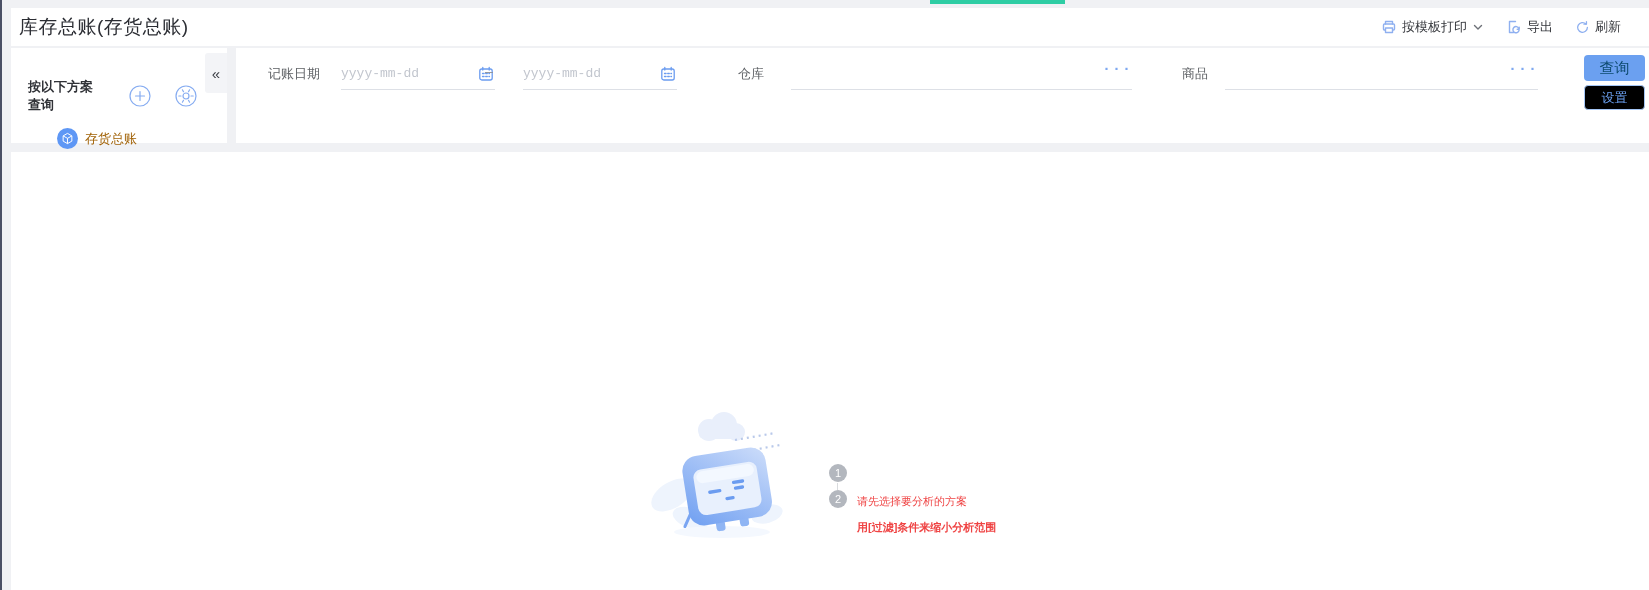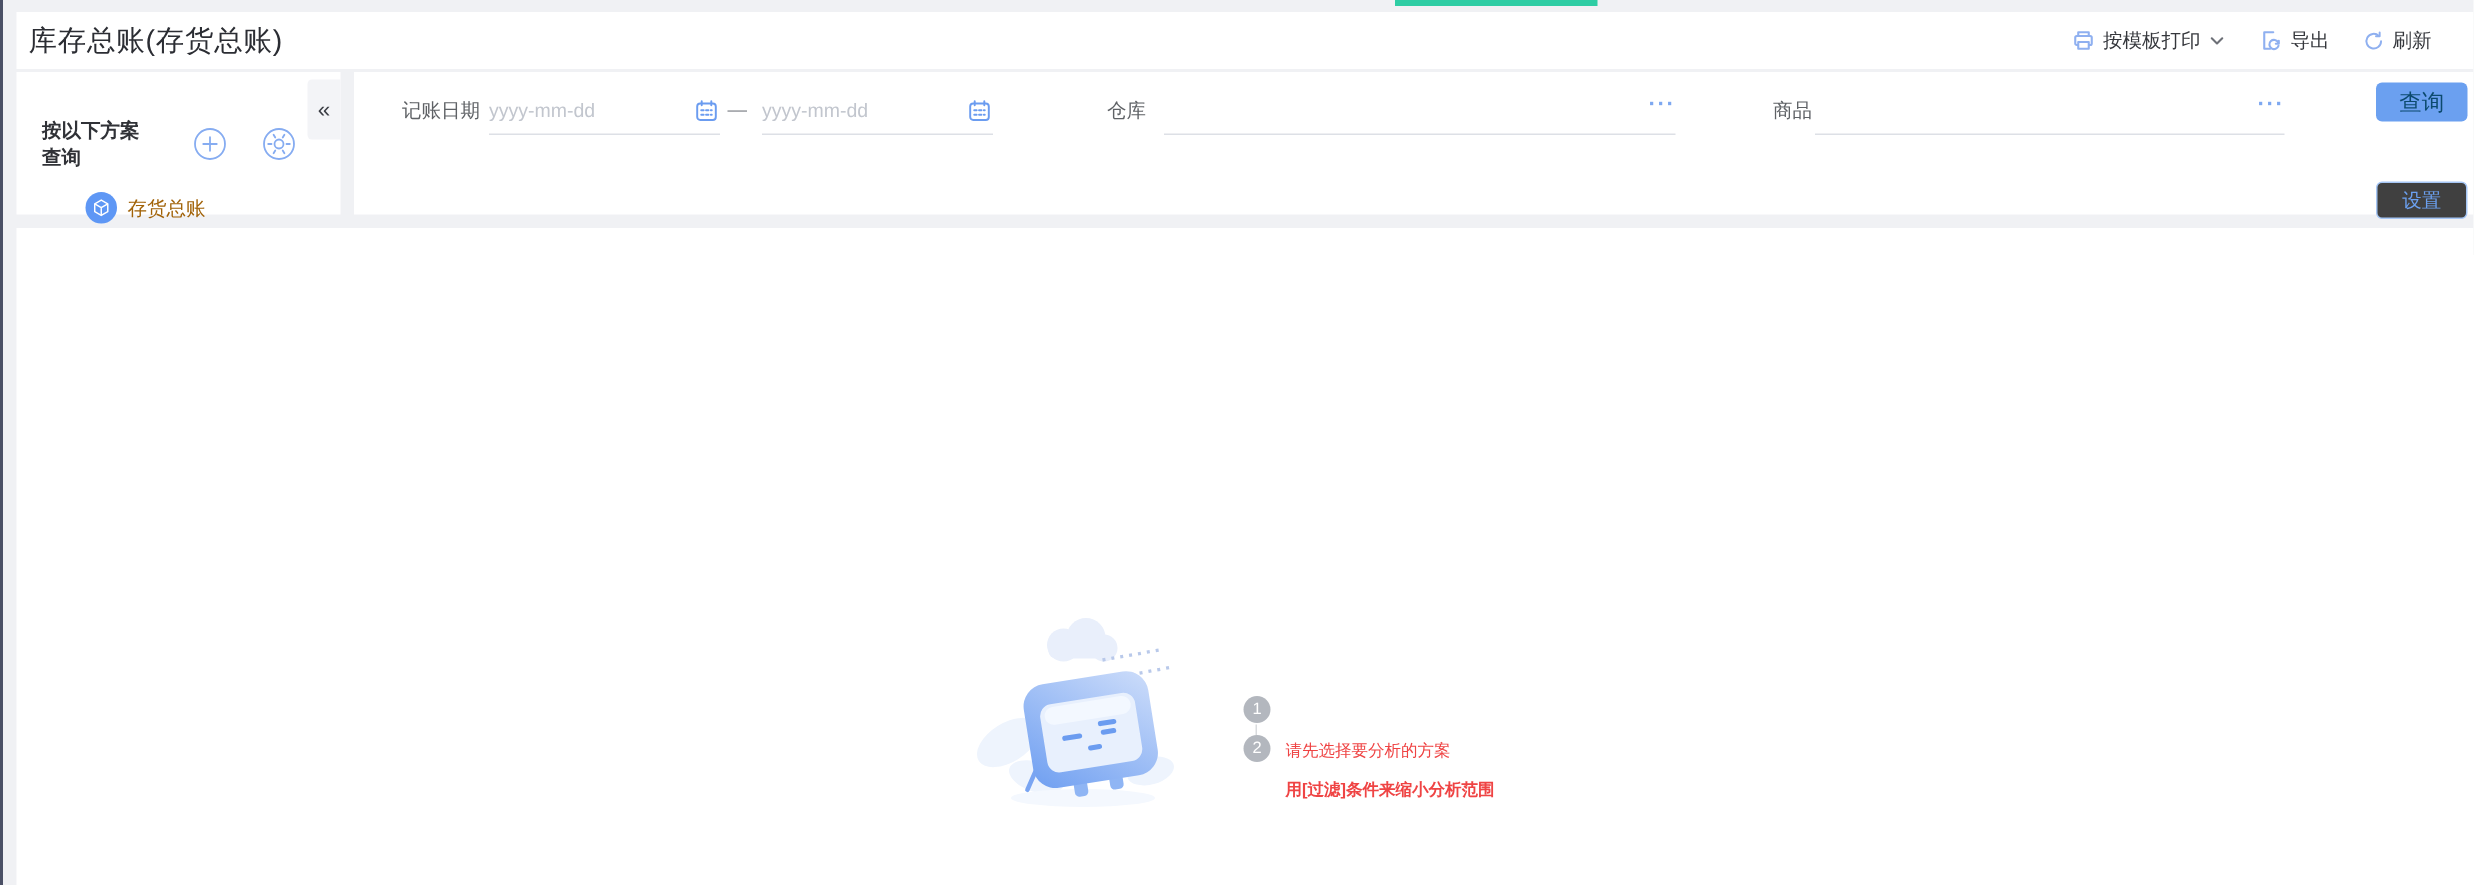"记账日期" .filter-panel { font-family: none -> Liberation Mono, monospace }
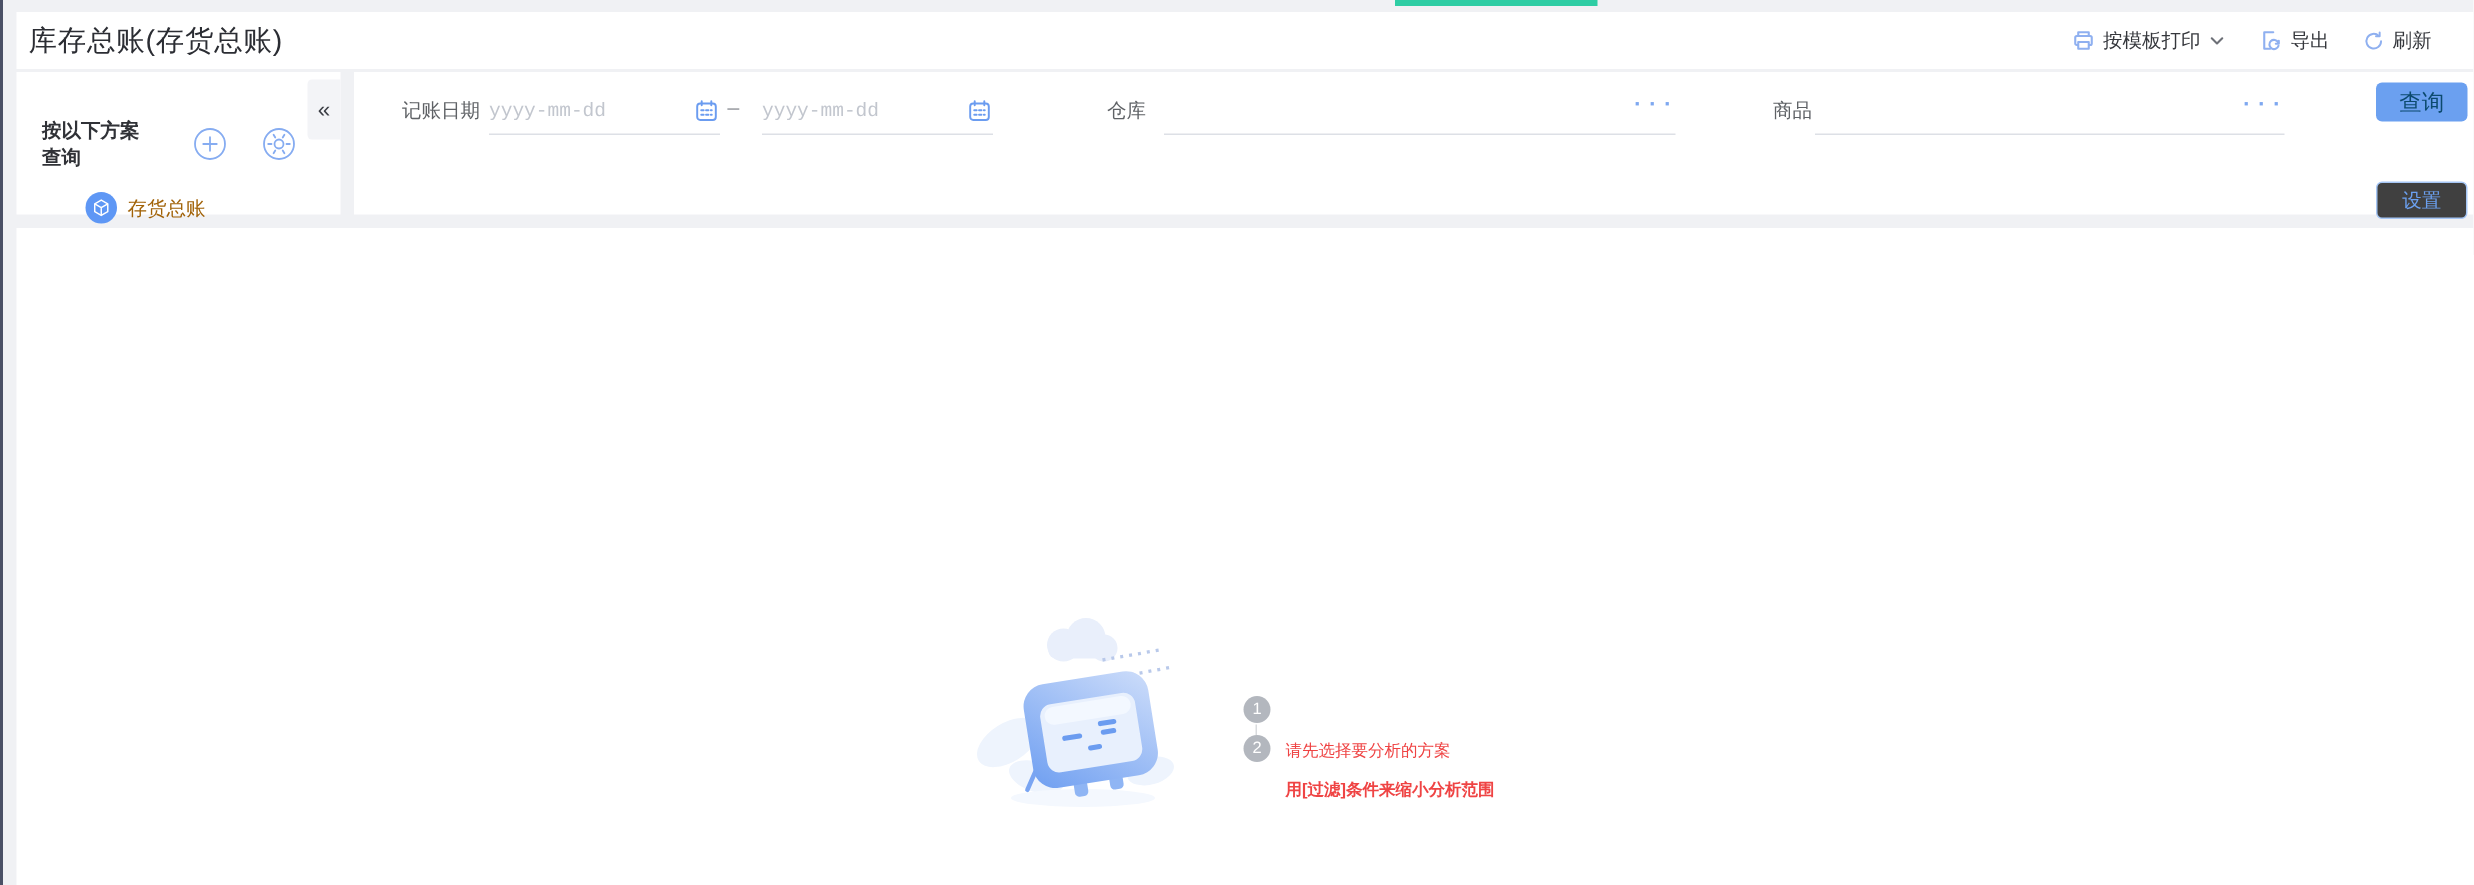"yyyy-mm-dd" .field { margin-left: none -> 15px }
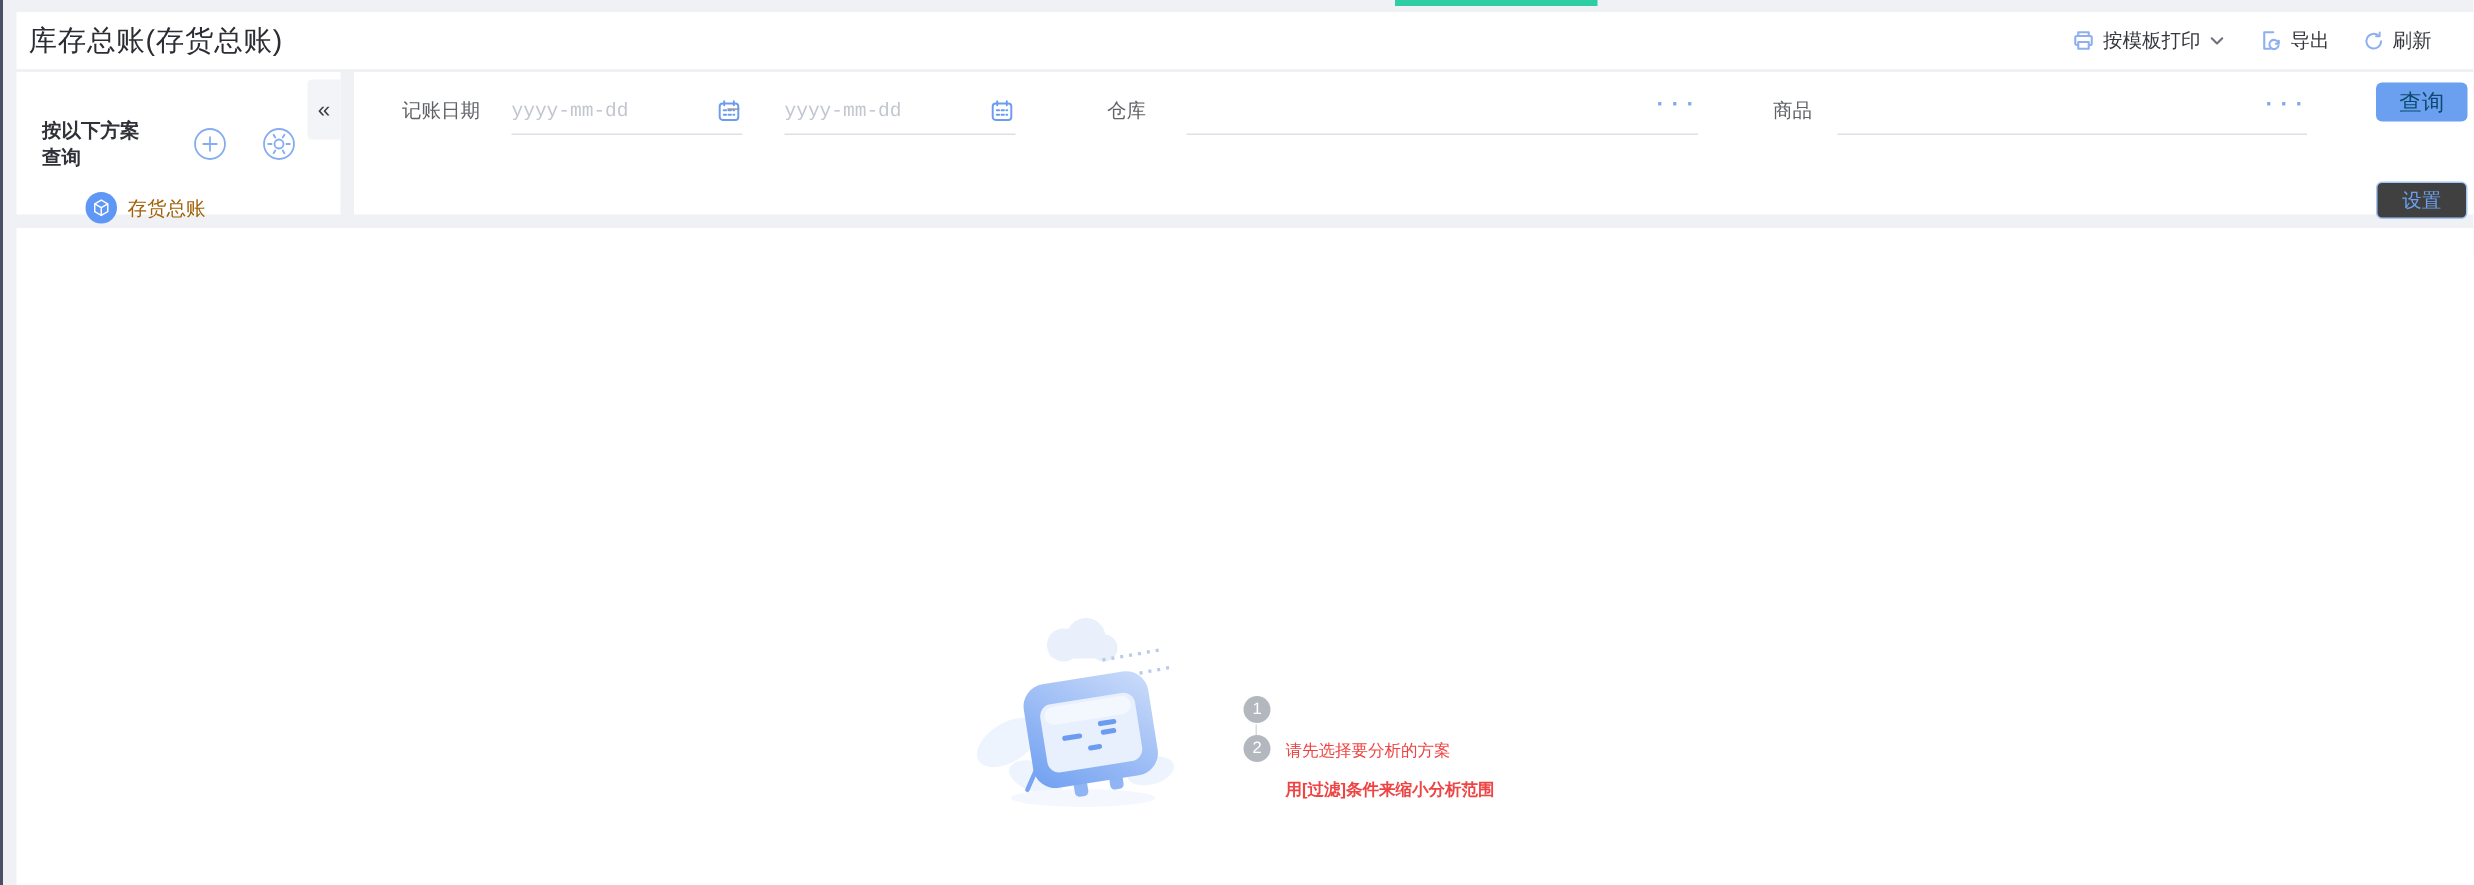"设置" .btn-settings { background: #404040 -> #000000; margin-top: 36px -> none }
